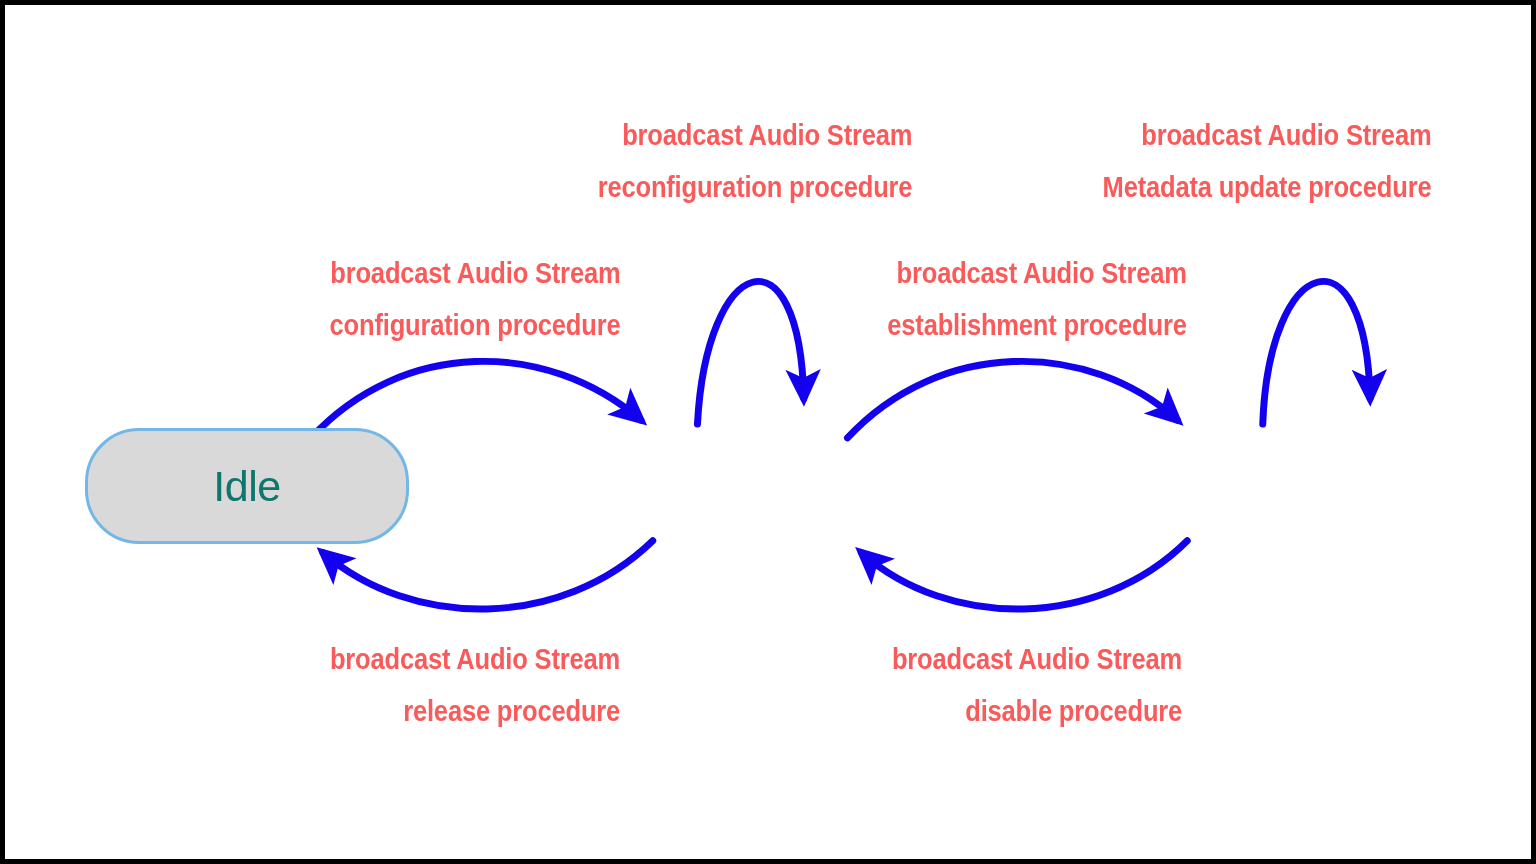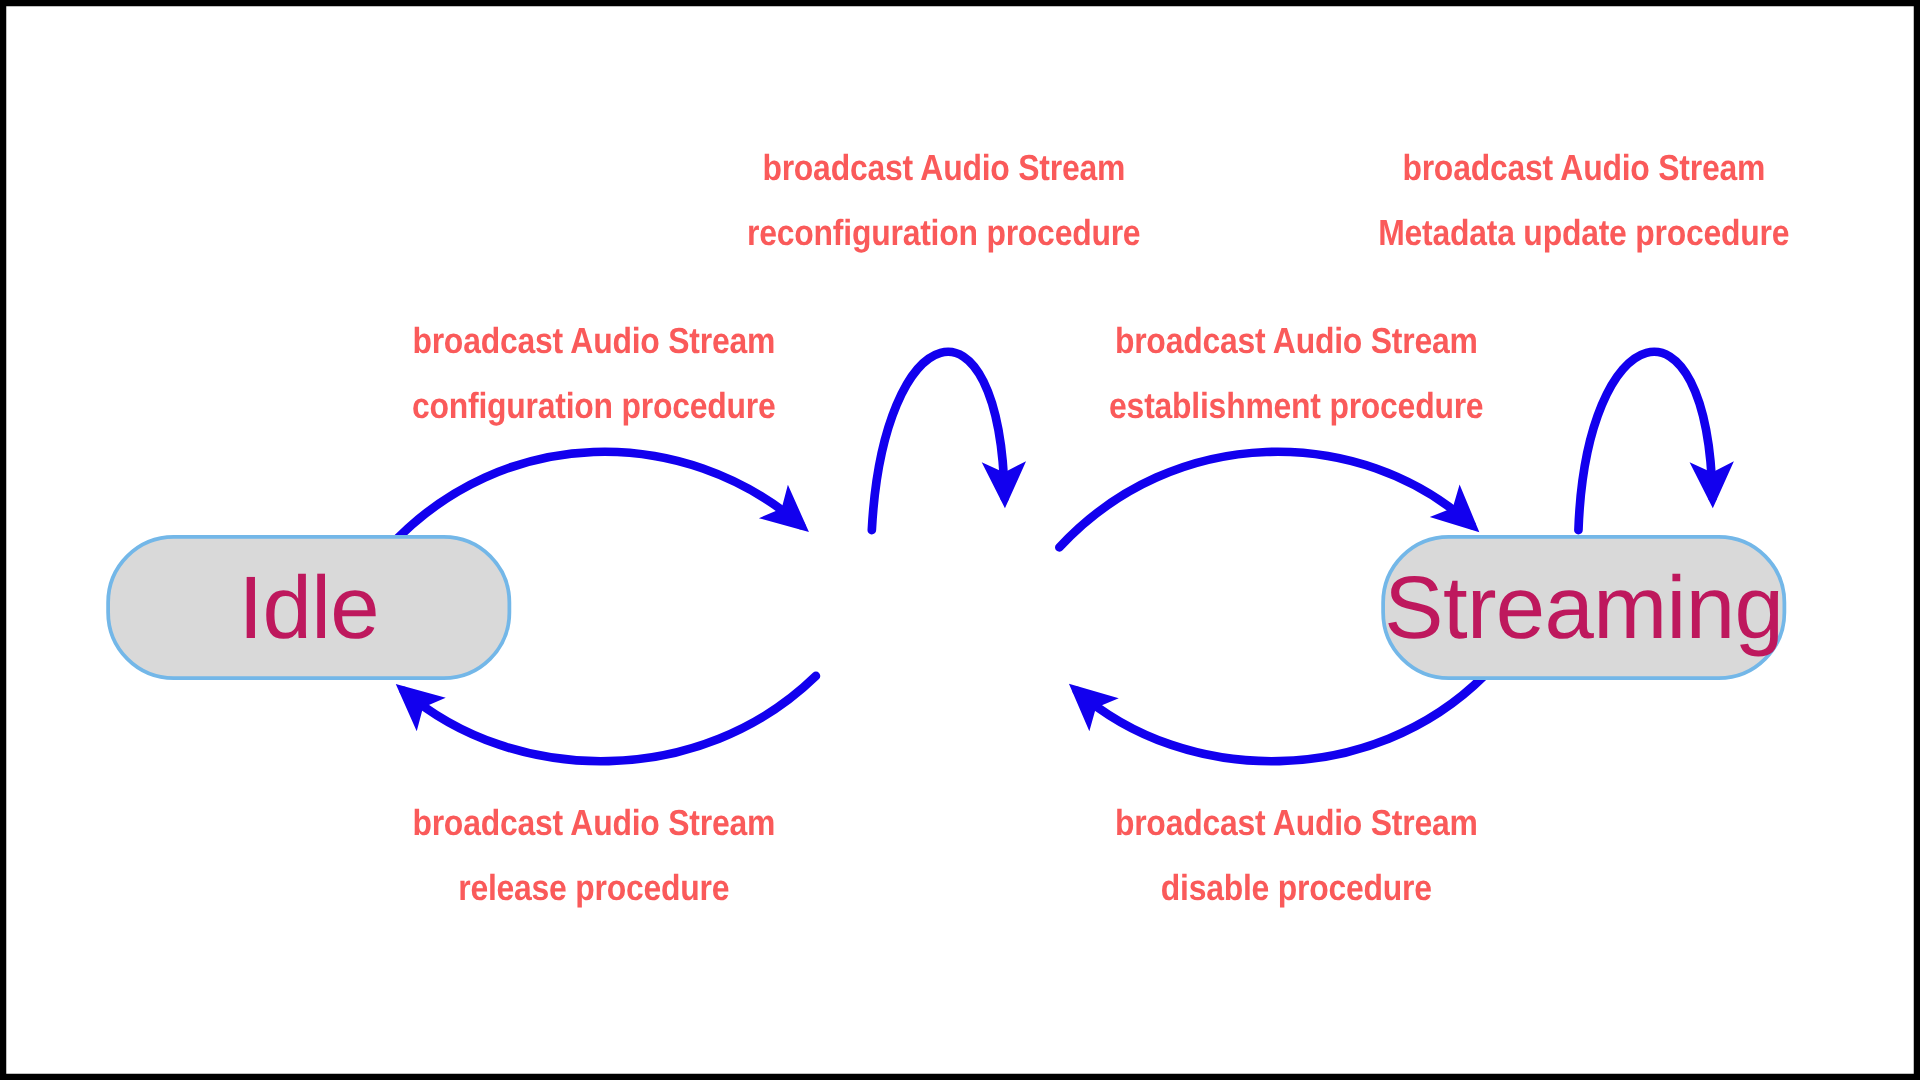"broadcast Audio Stream" .edge-label { text-align: center -> right }
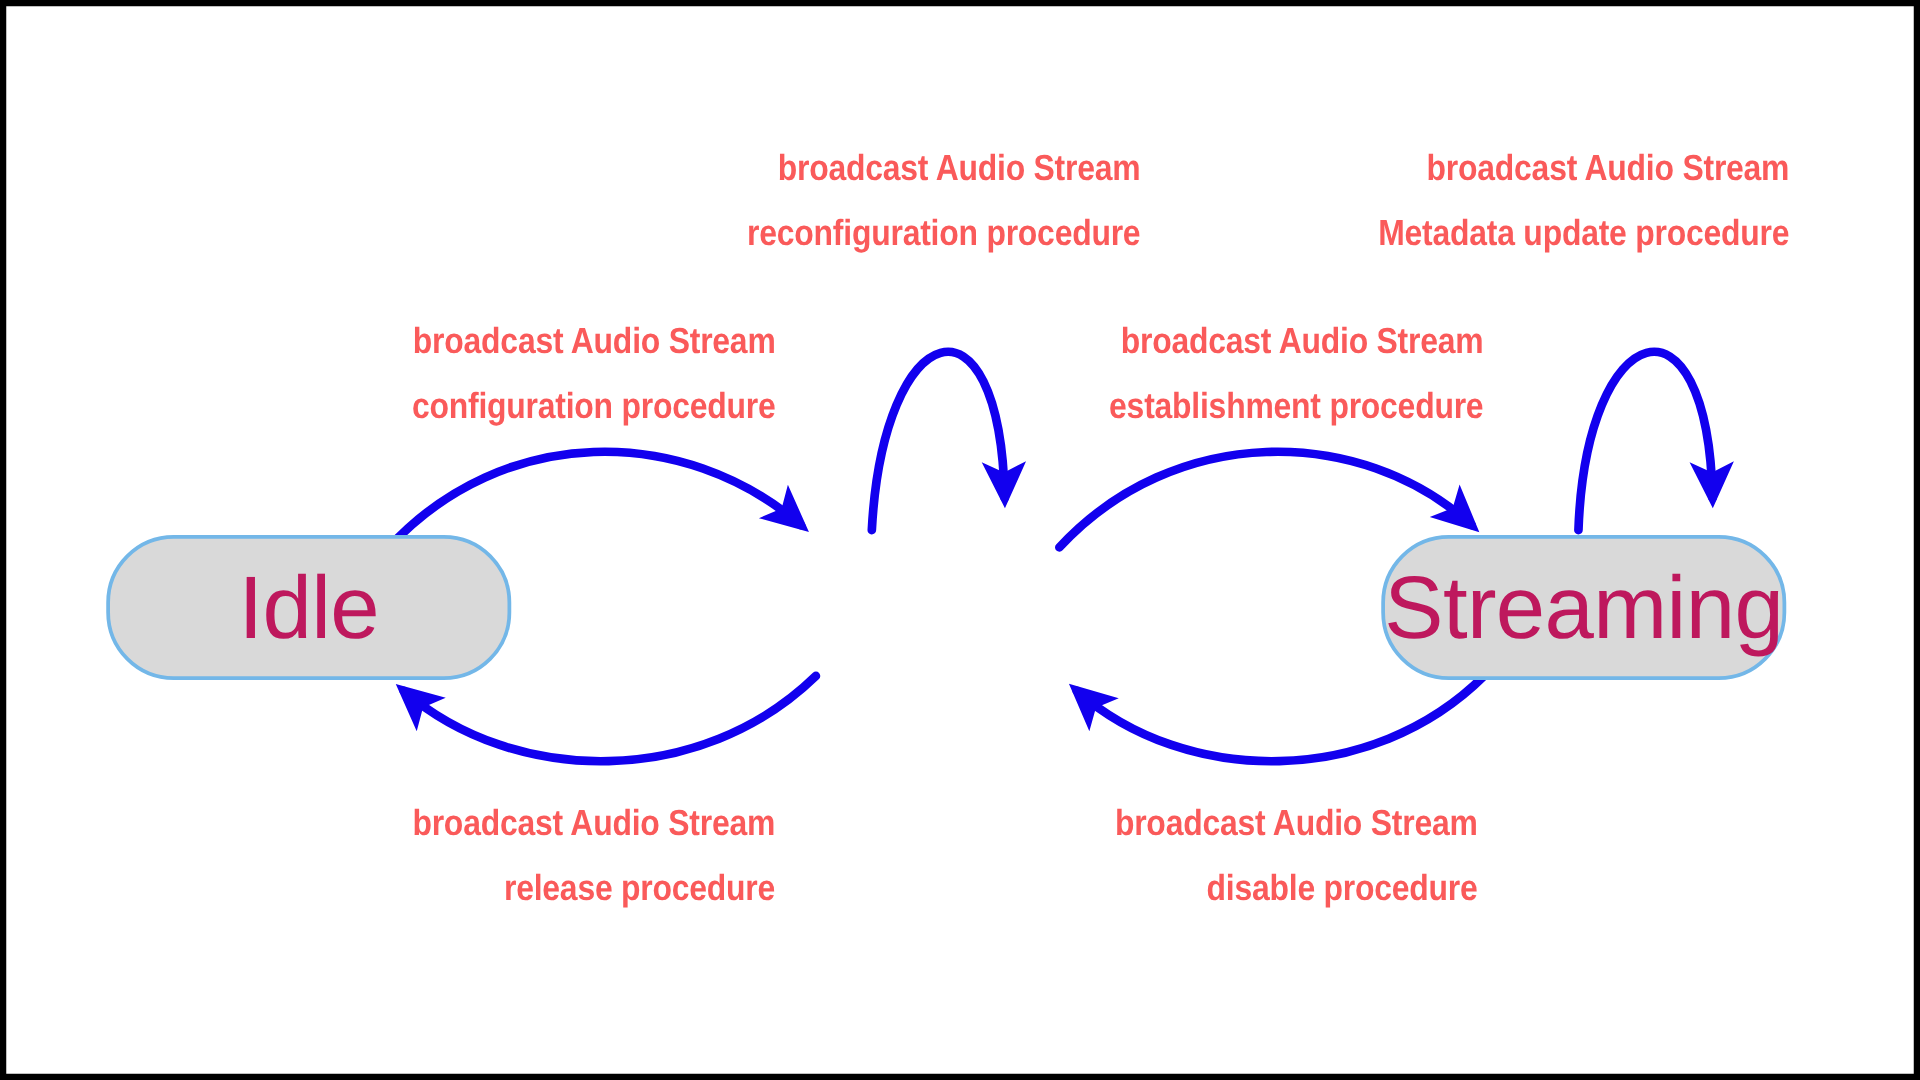"Idle" .state-label { color: #be185d -> #0f766e; font-size: 71px -> 43px }
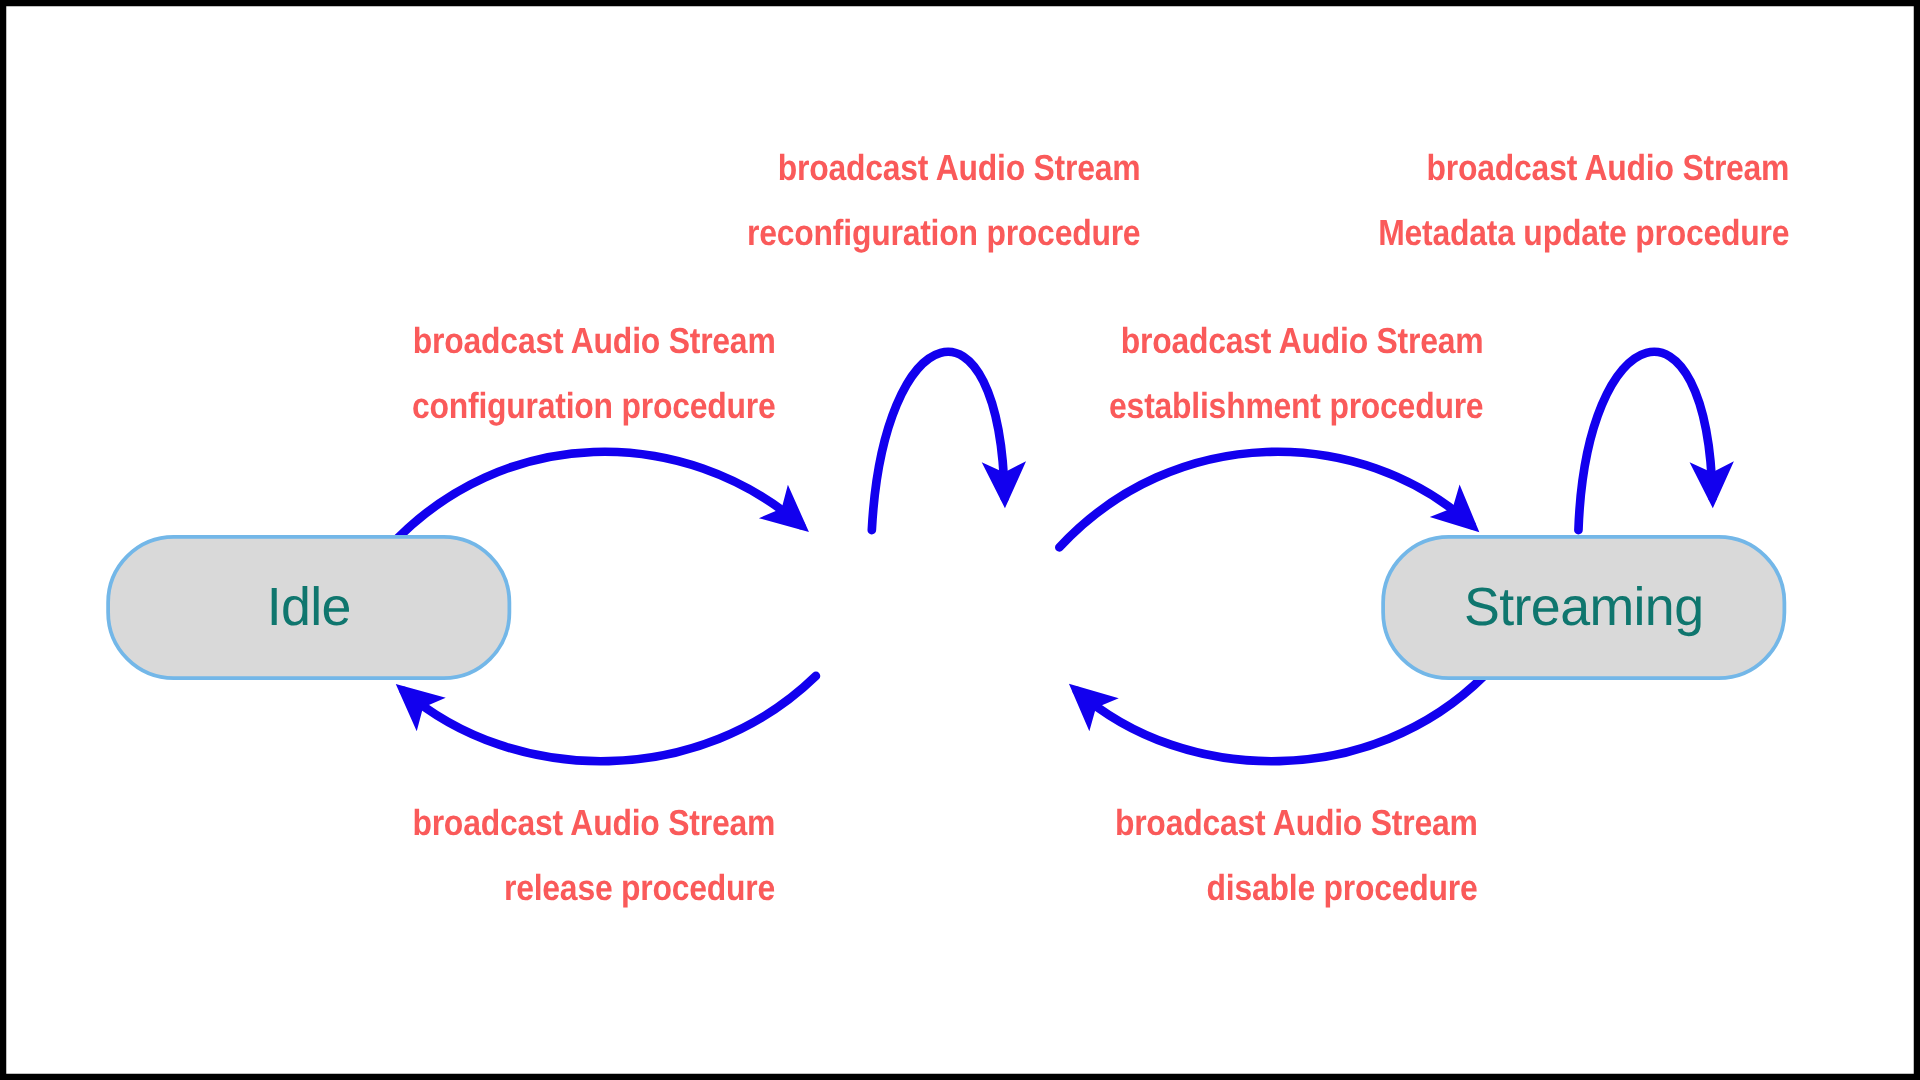"Streaming" div.state-node { html: <div> <span>Streaming</span> </div> -> none }
